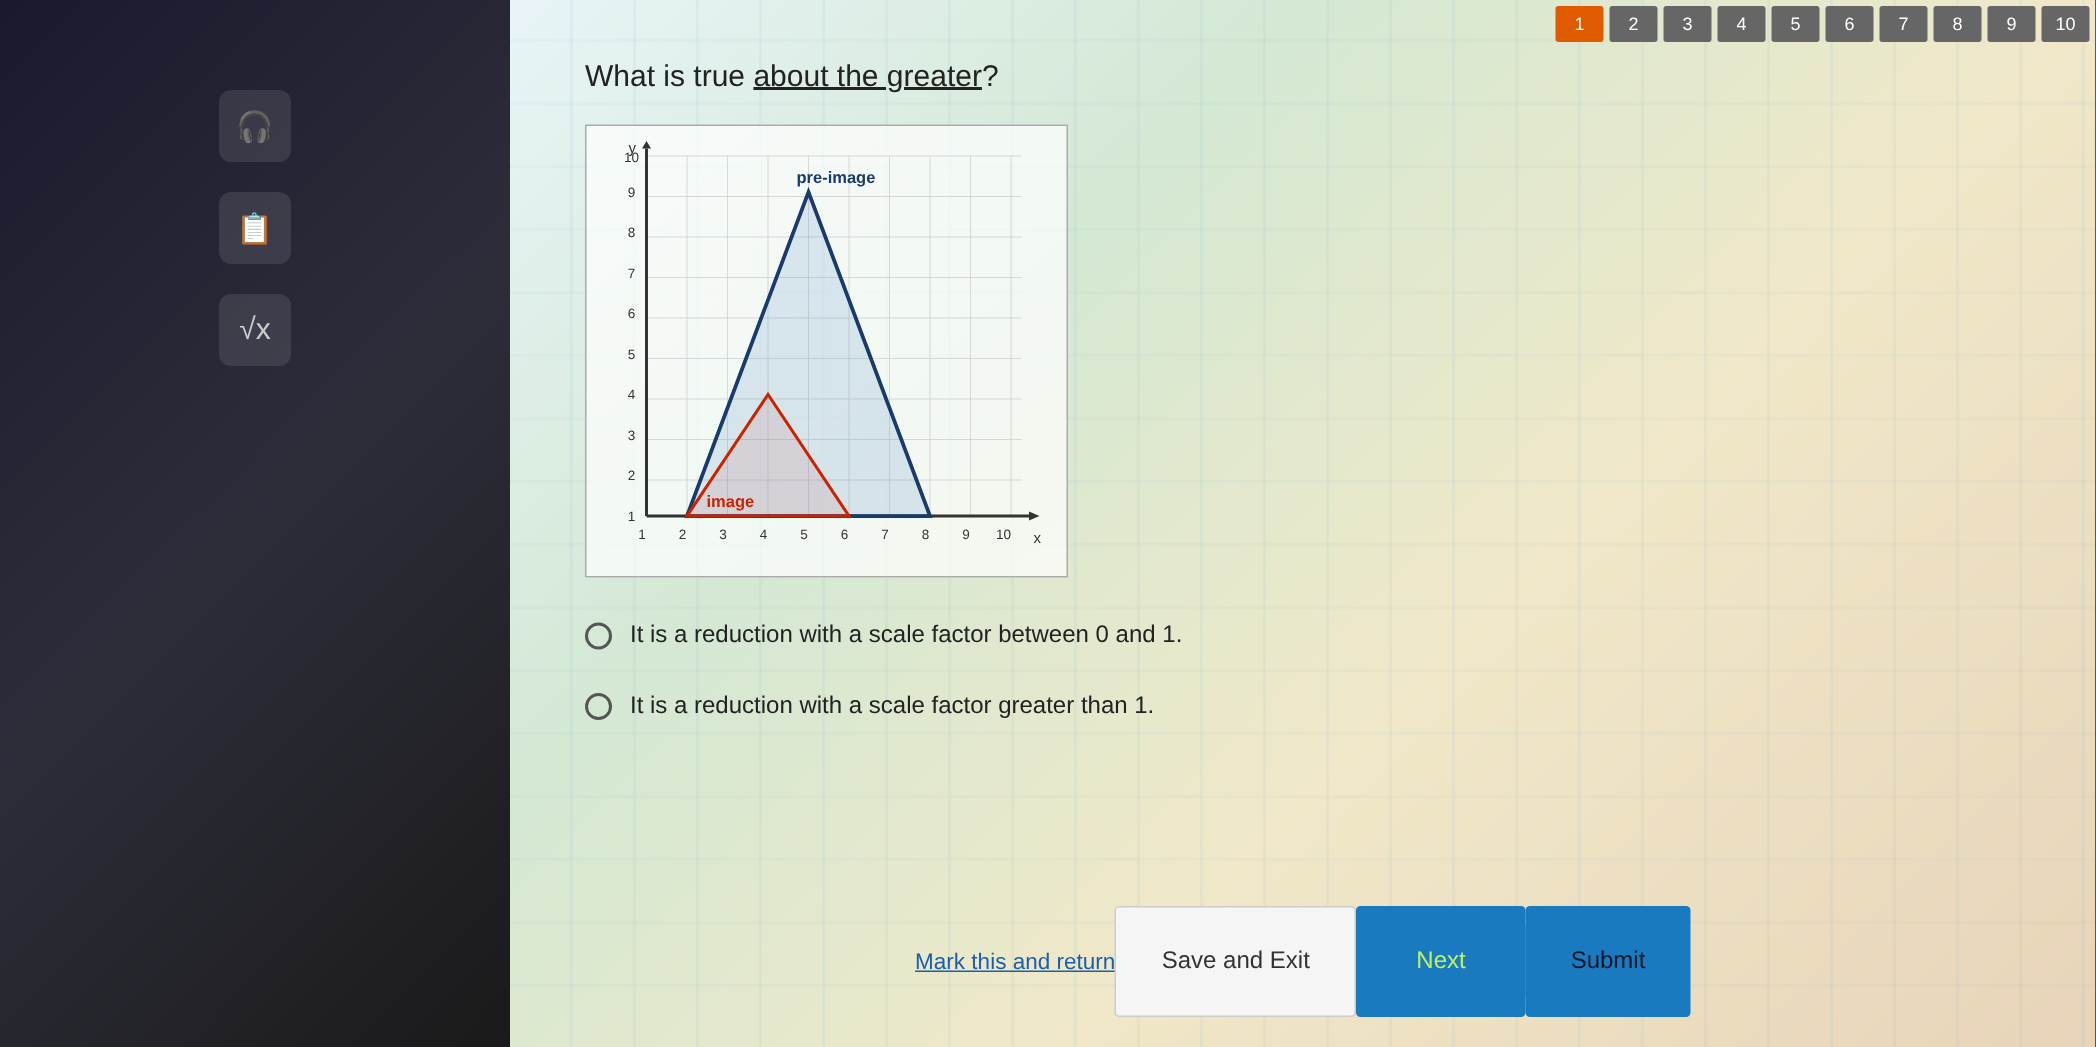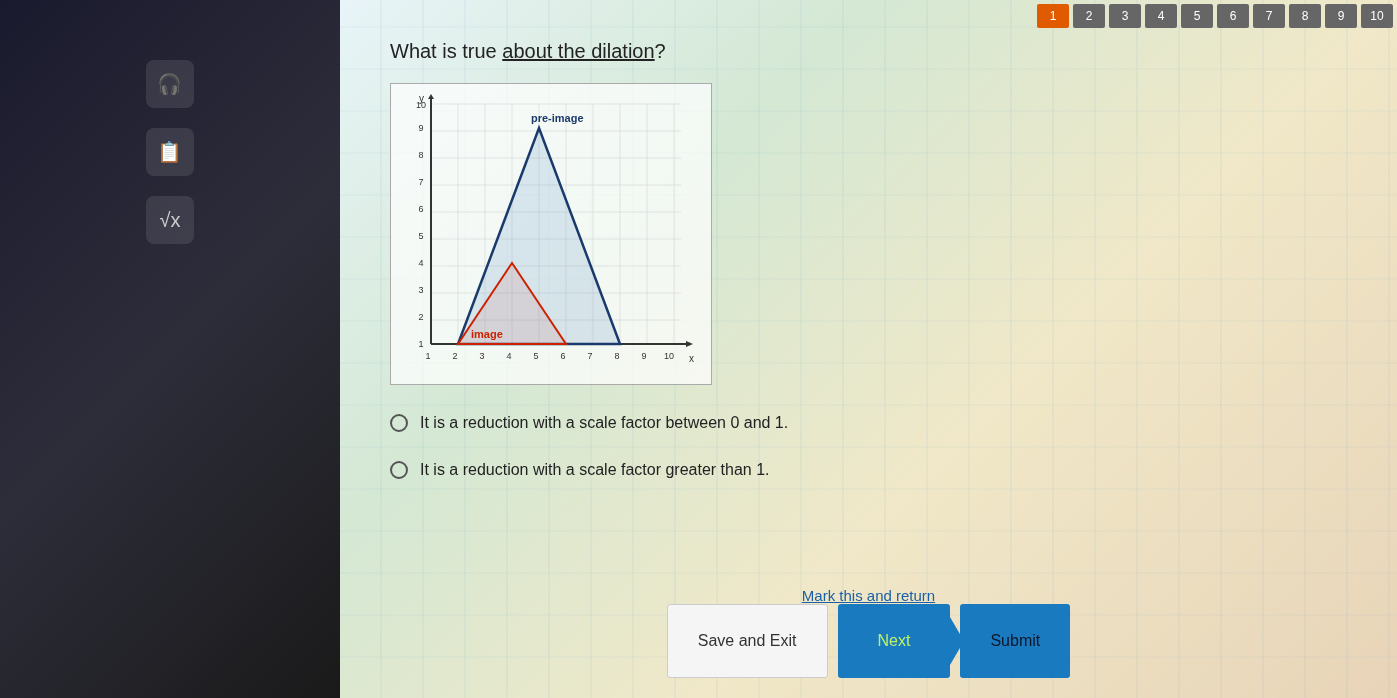"about the dilation" span { text: dilation -> greater }
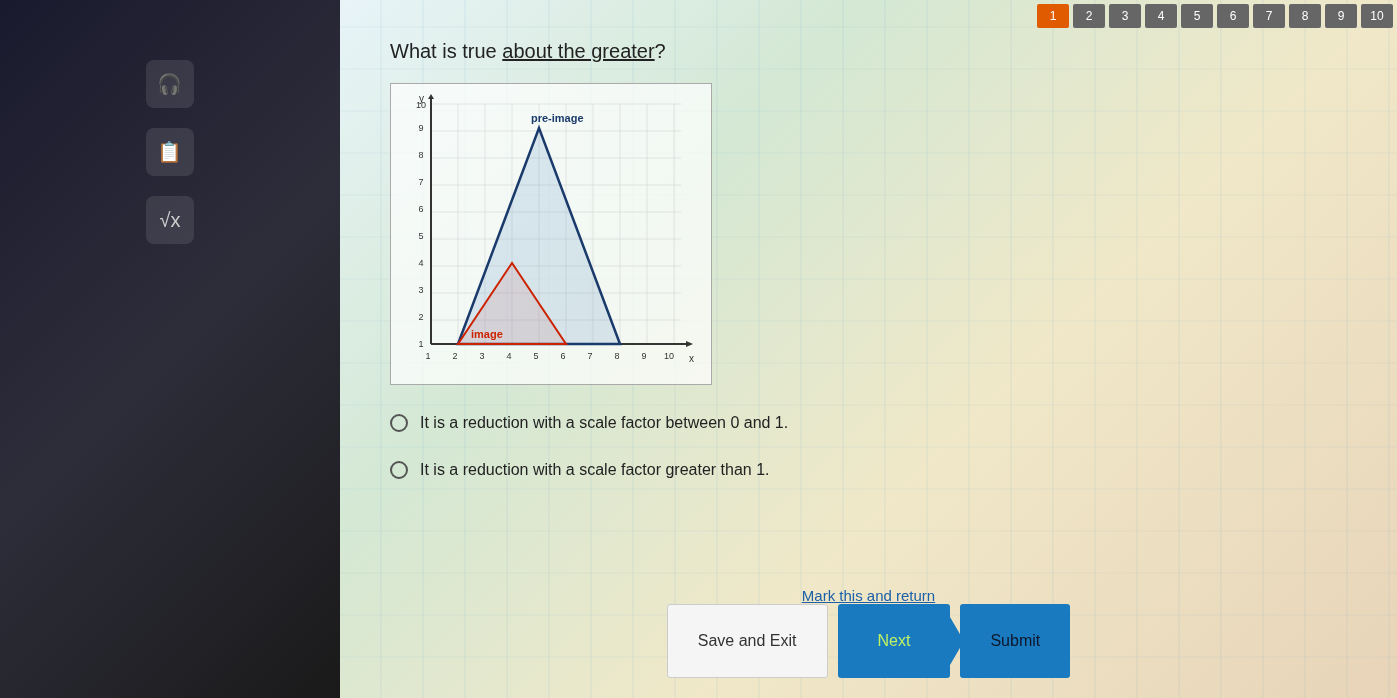"Mark this and return" .footer { flex-direction: column -> none; justify-content: flex-end -> center }
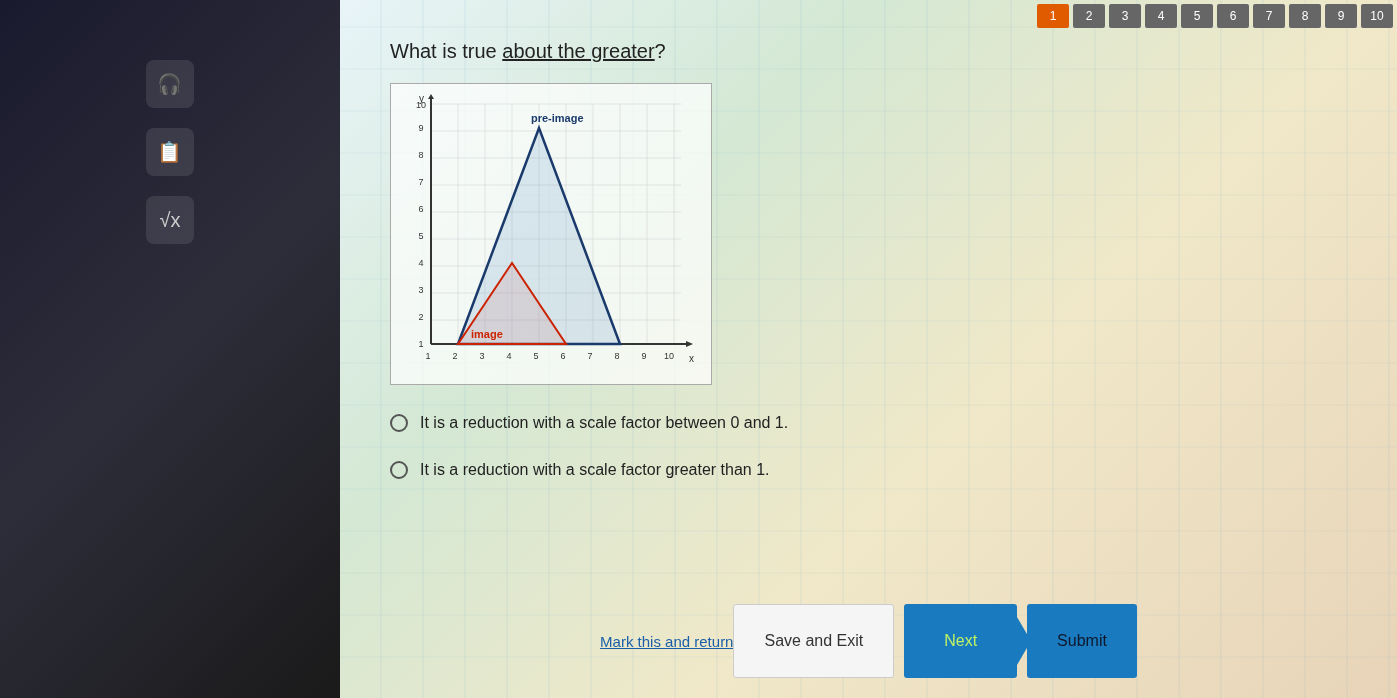"Save and Exit" .footer-buttons { gap: 10px -> 0 }
